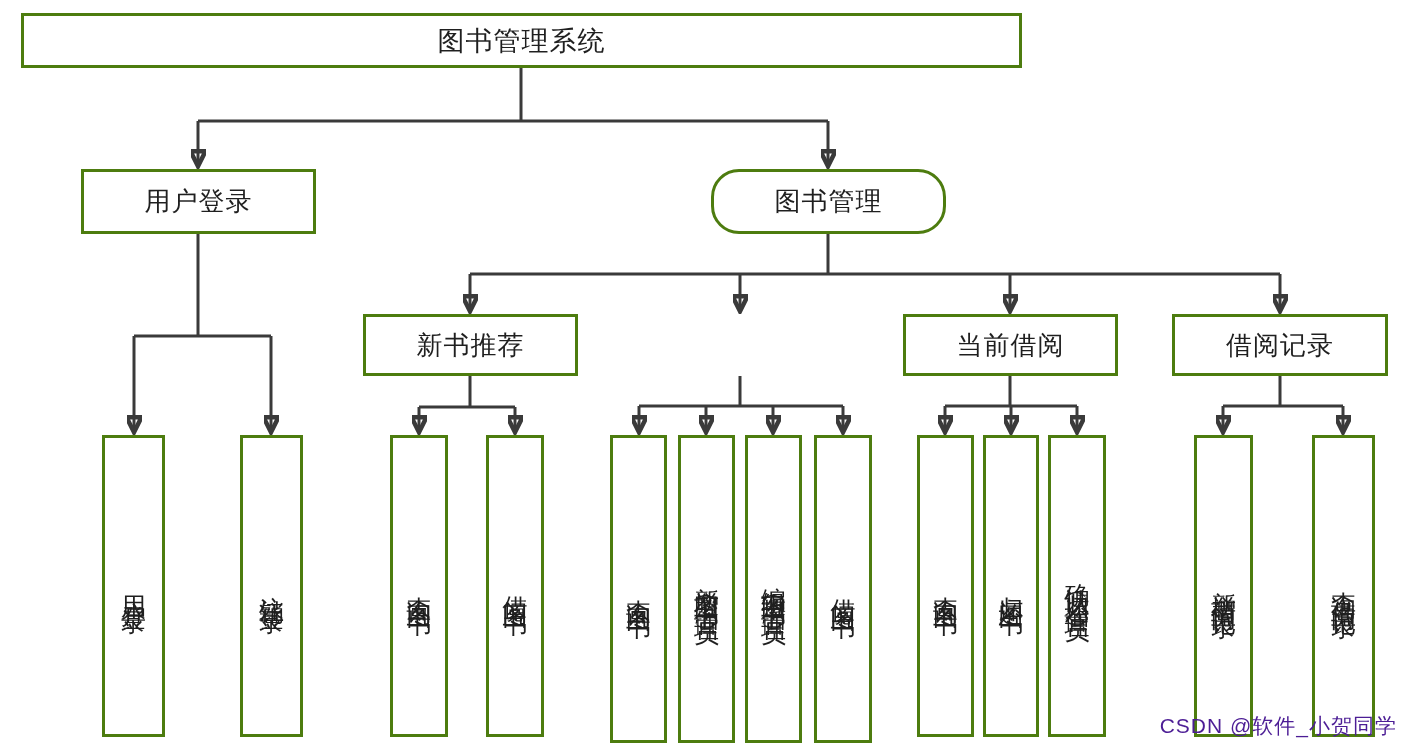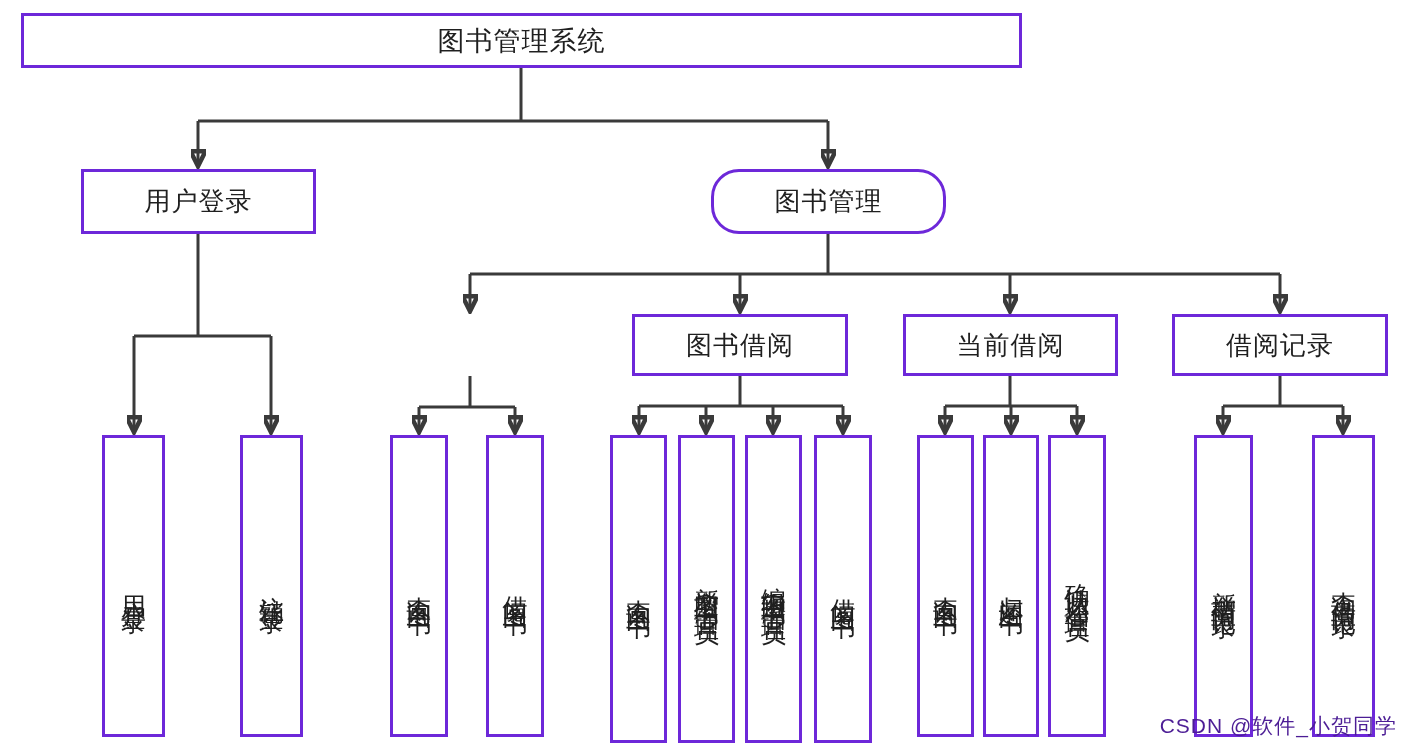"图书管理系统" .node { border: 3px solid #6d28d9 -> 3px solid #4d7c0f }
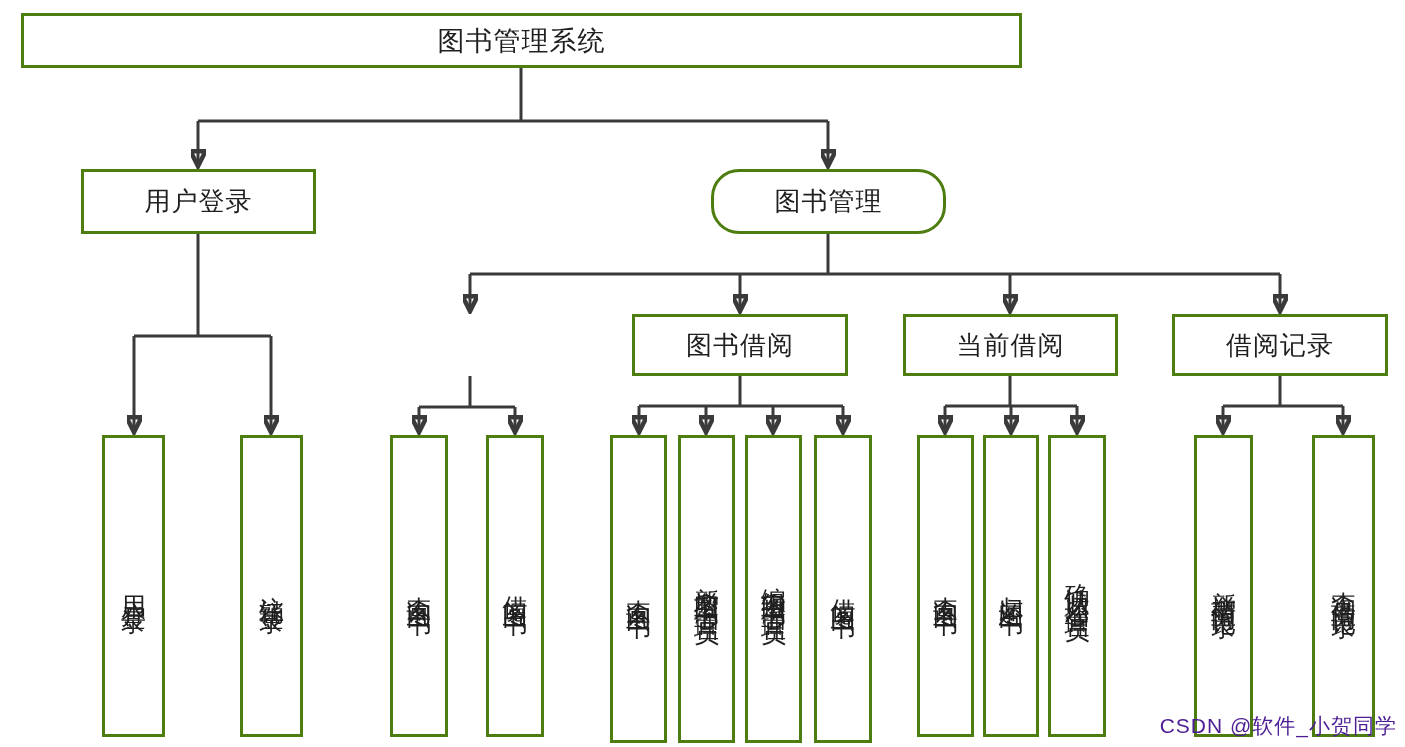"新书推荐" div.node { html: none -> <div>新书推荐</div> }
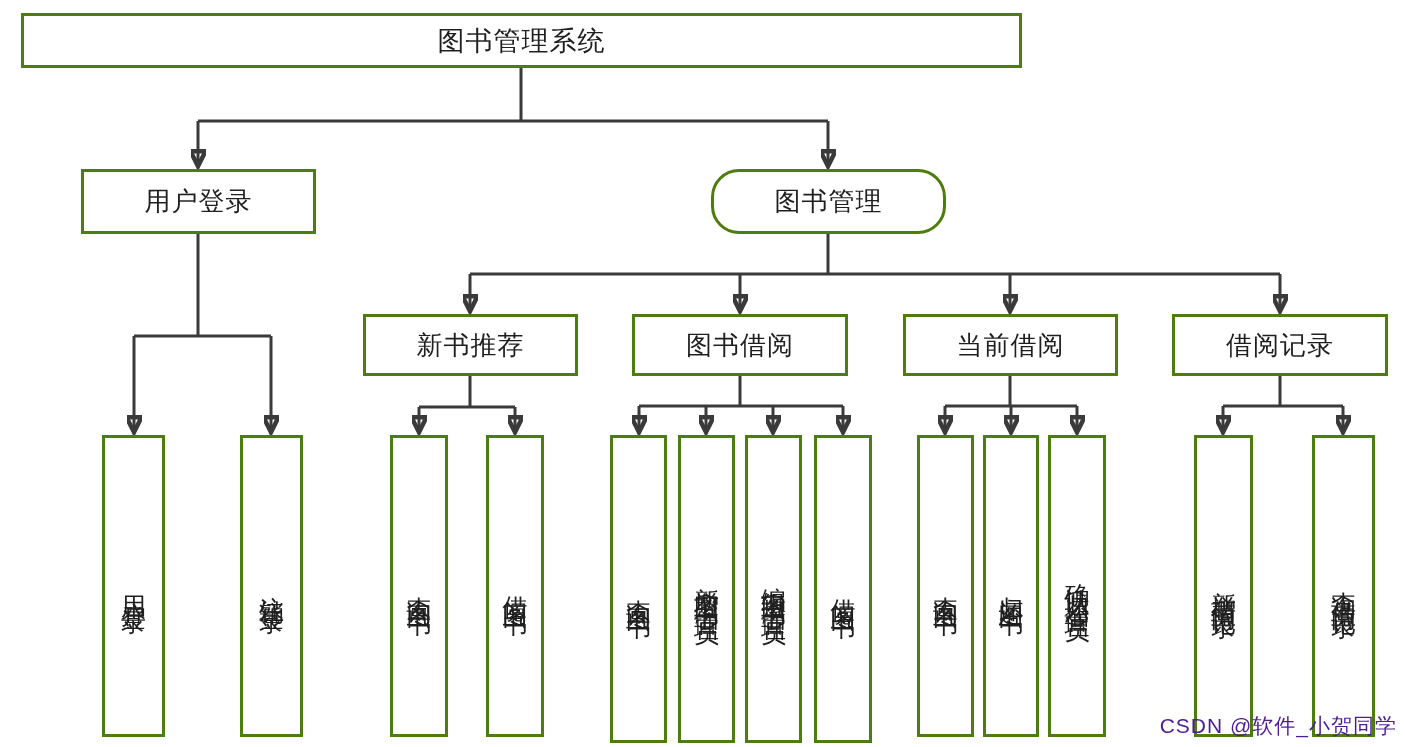"图书借阅" div.node { html: <div>图书借阅</div> -> none }
